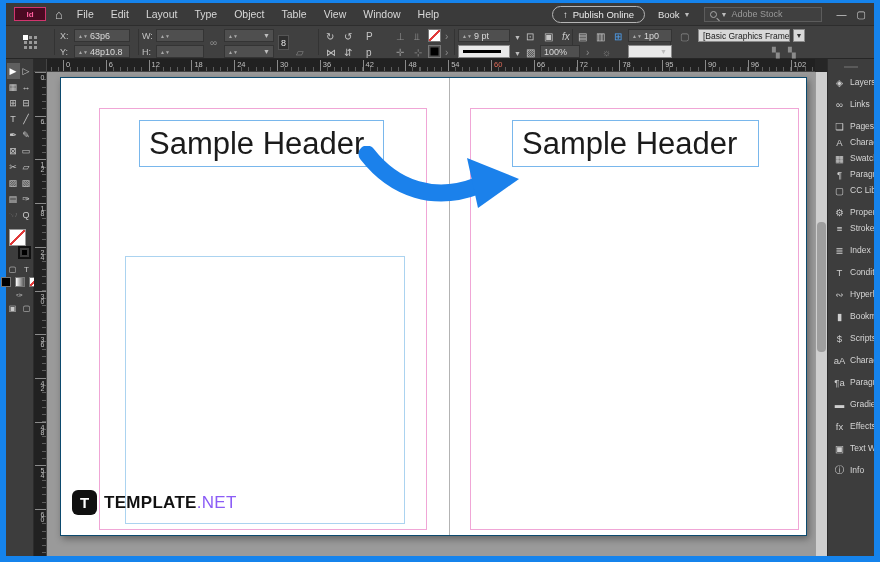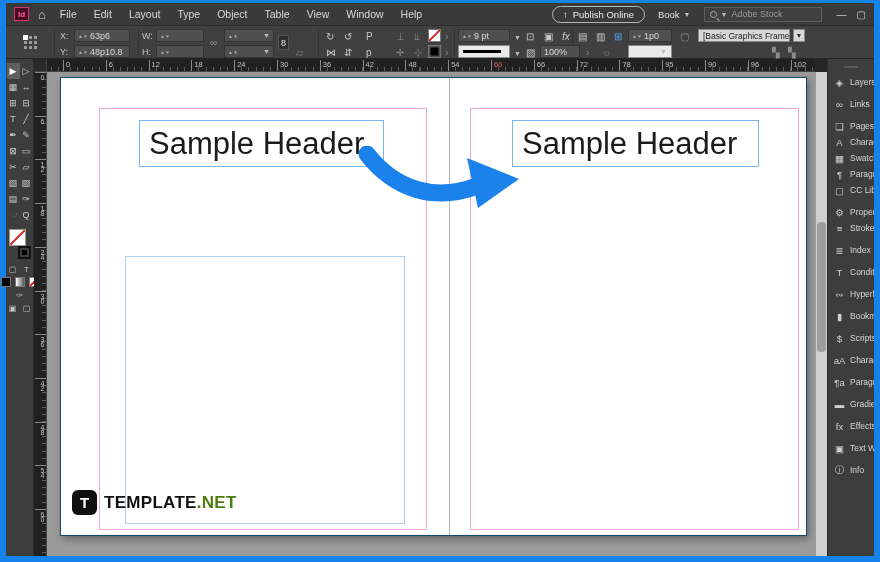"Id" .id-logo { width: 15px -> 32px }
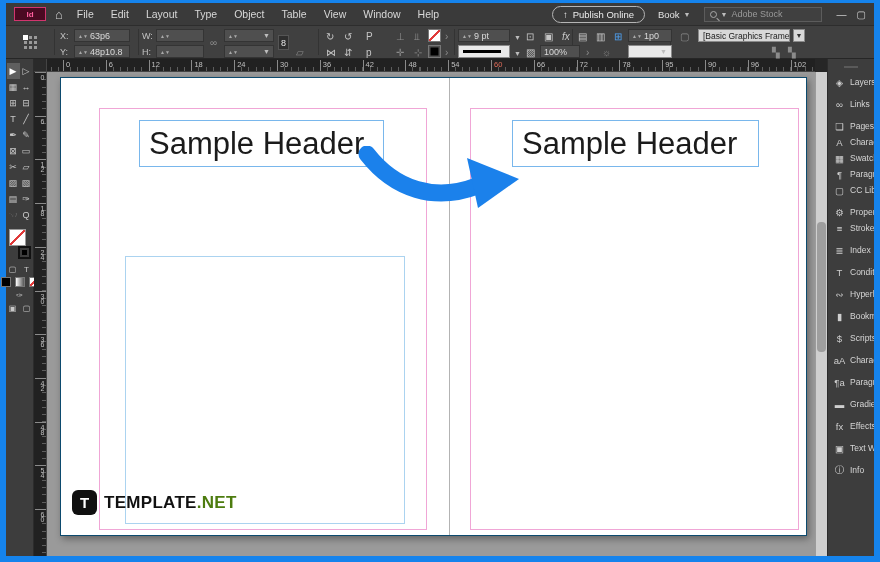".NET" .wm-text span { color: #4d7c0f -> #8b5cf6; font-weight: 700 -> 400 }
